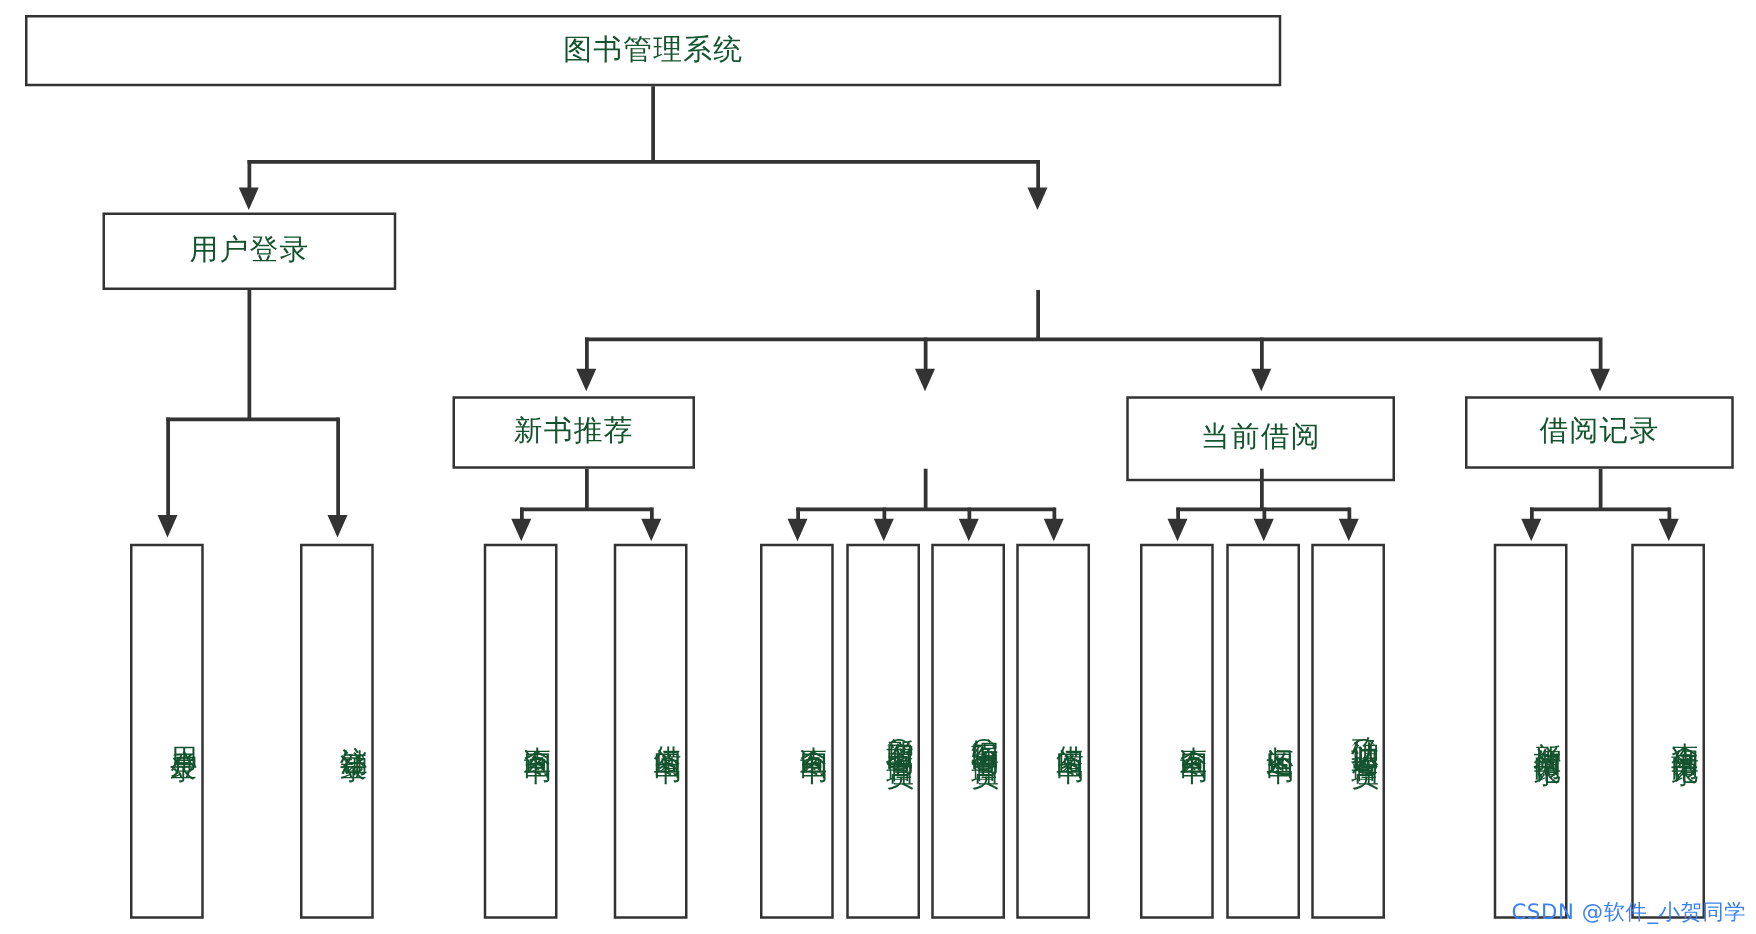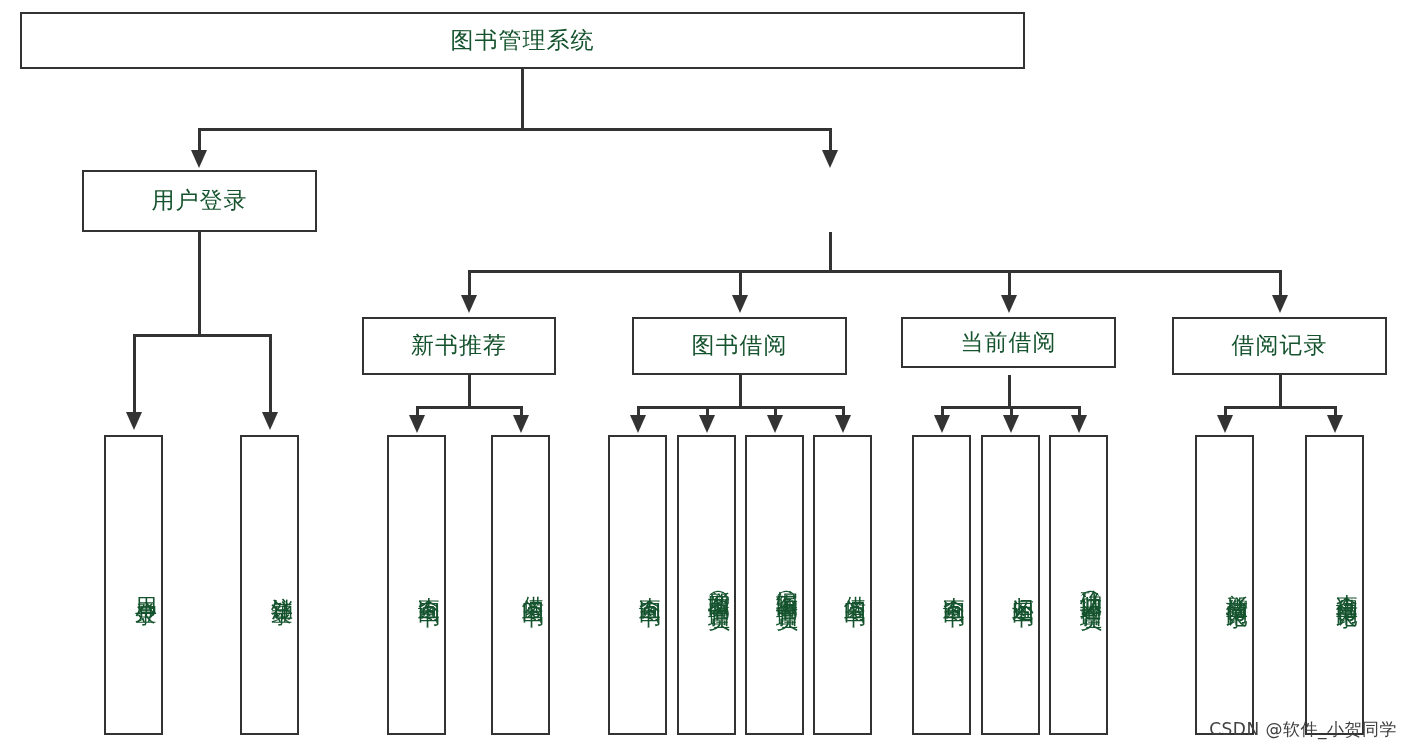"图书借阅" div.node { html: <div> <span>图书借阅</span> </div> -> none }
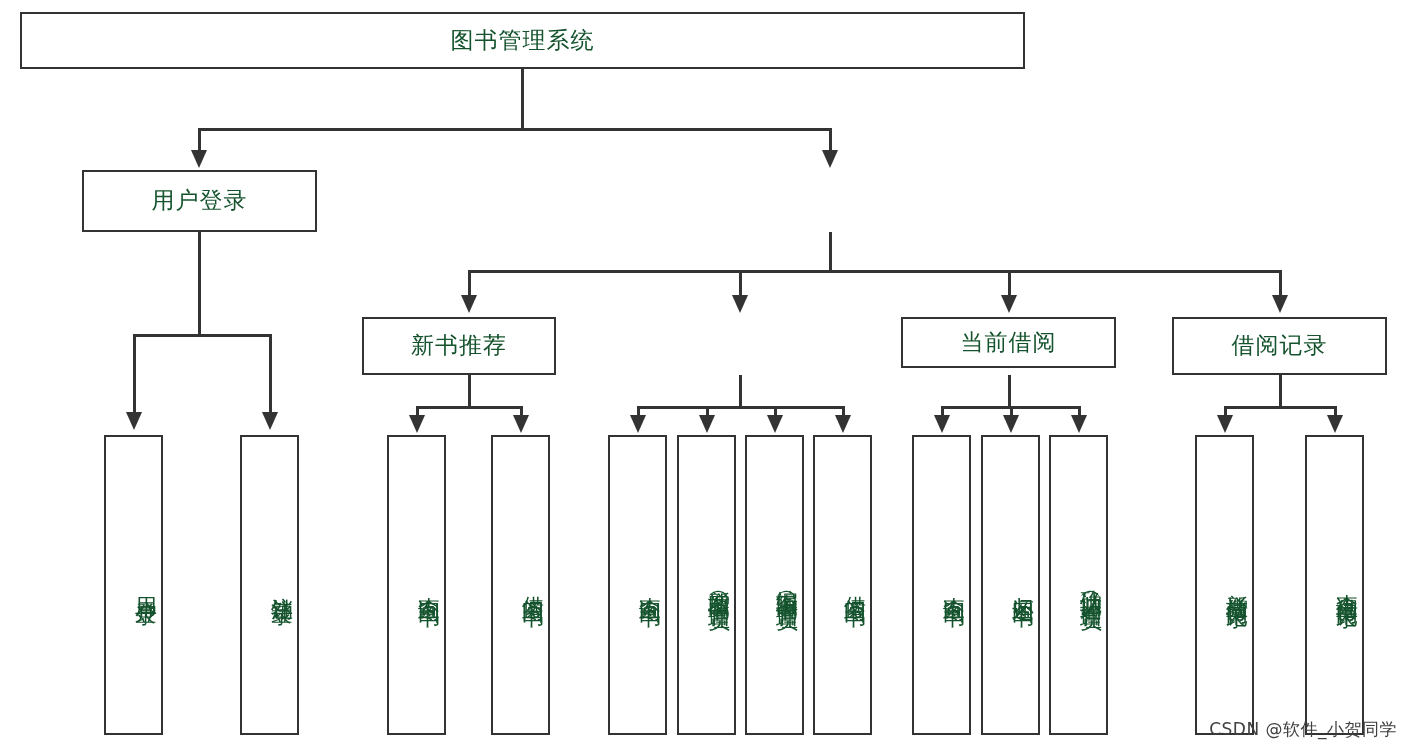"当前借阅" div.node { height: 51px -> 68px }
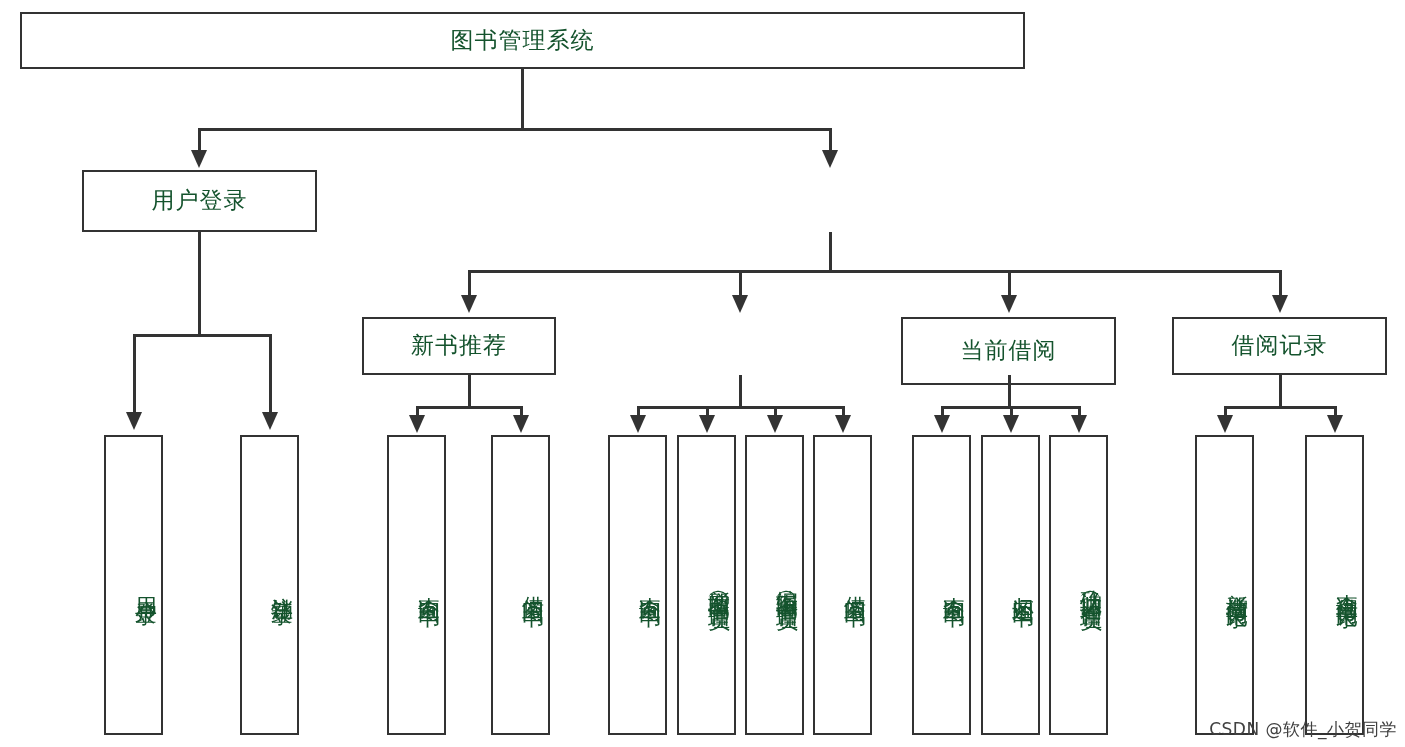"CSDN @软件_小贺同学" #watermark { color: #404040 -> #3b82f6 }
